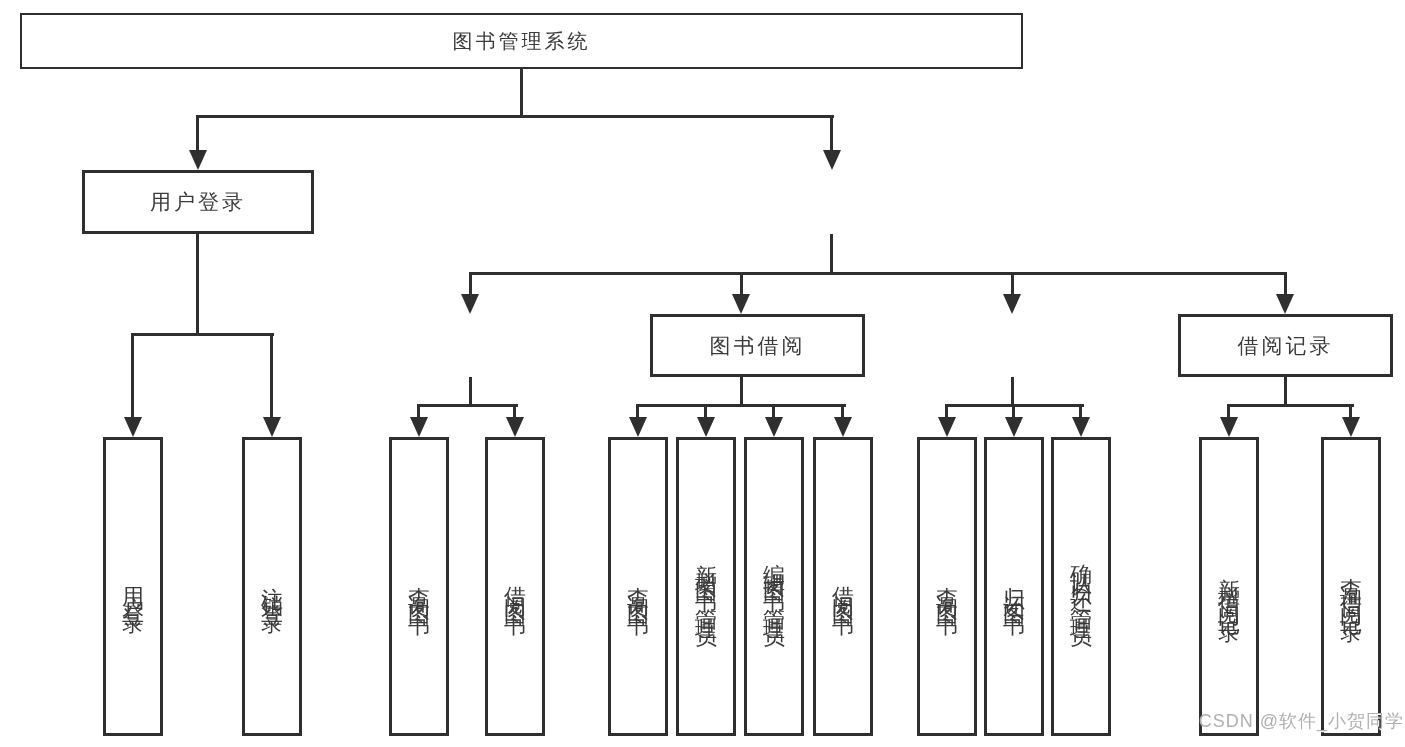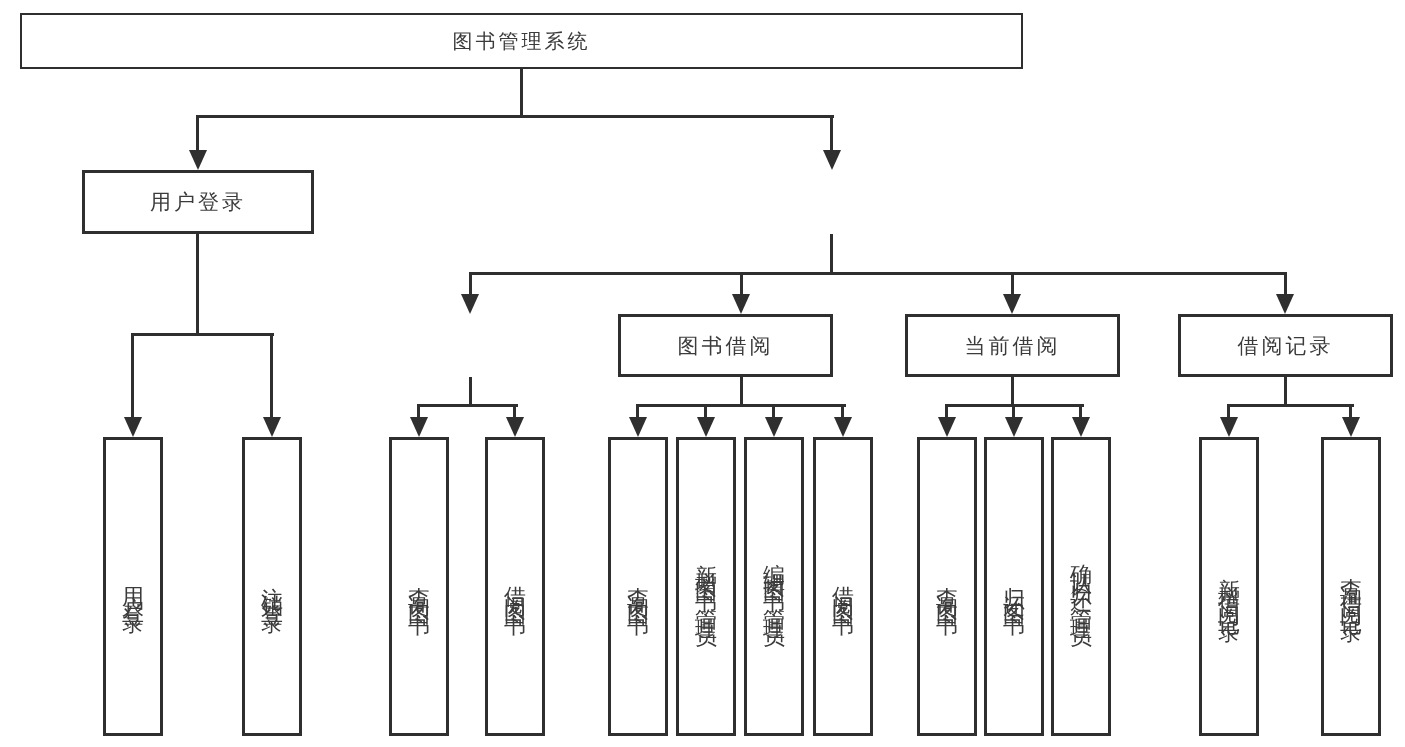"图书借阅" div.box { left: 618px -> 650px }
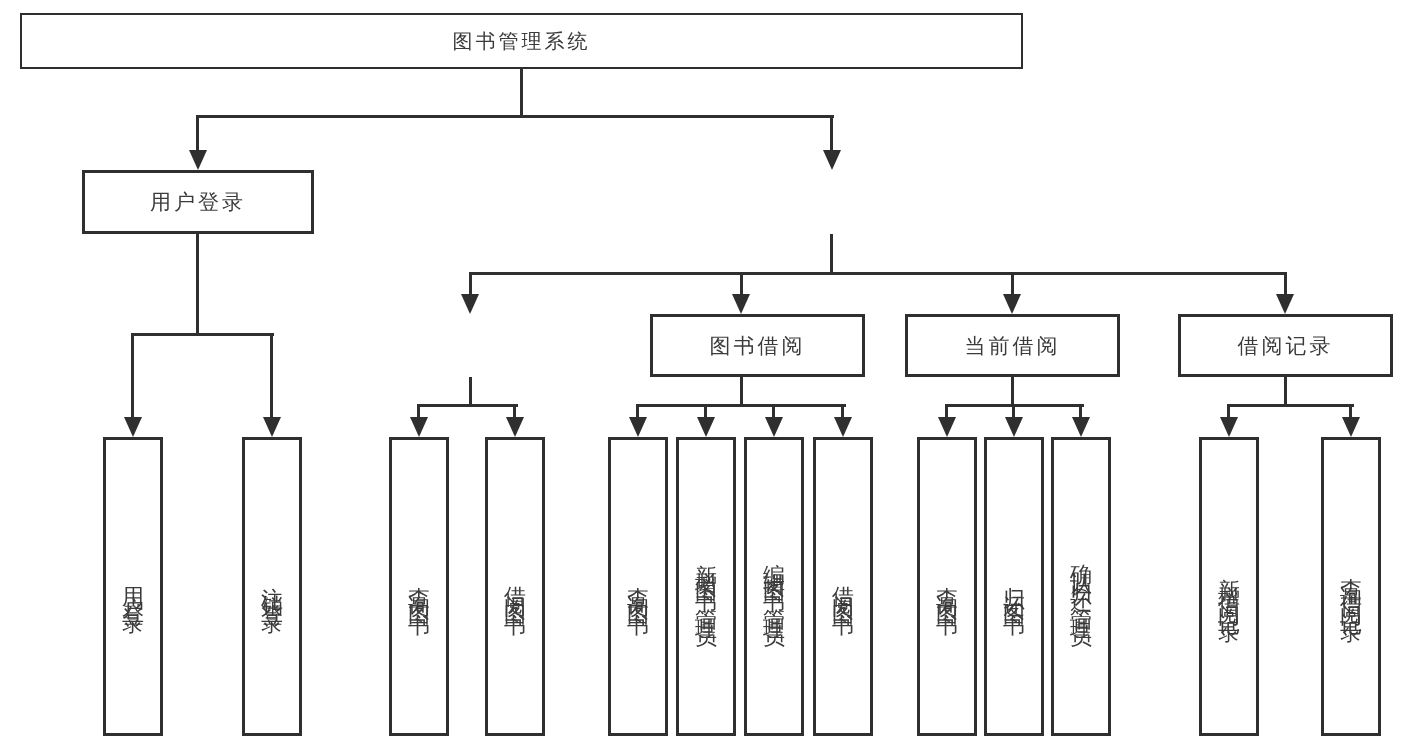"当前借阅" div.box { html: <div>当前借阅</div> -> none }
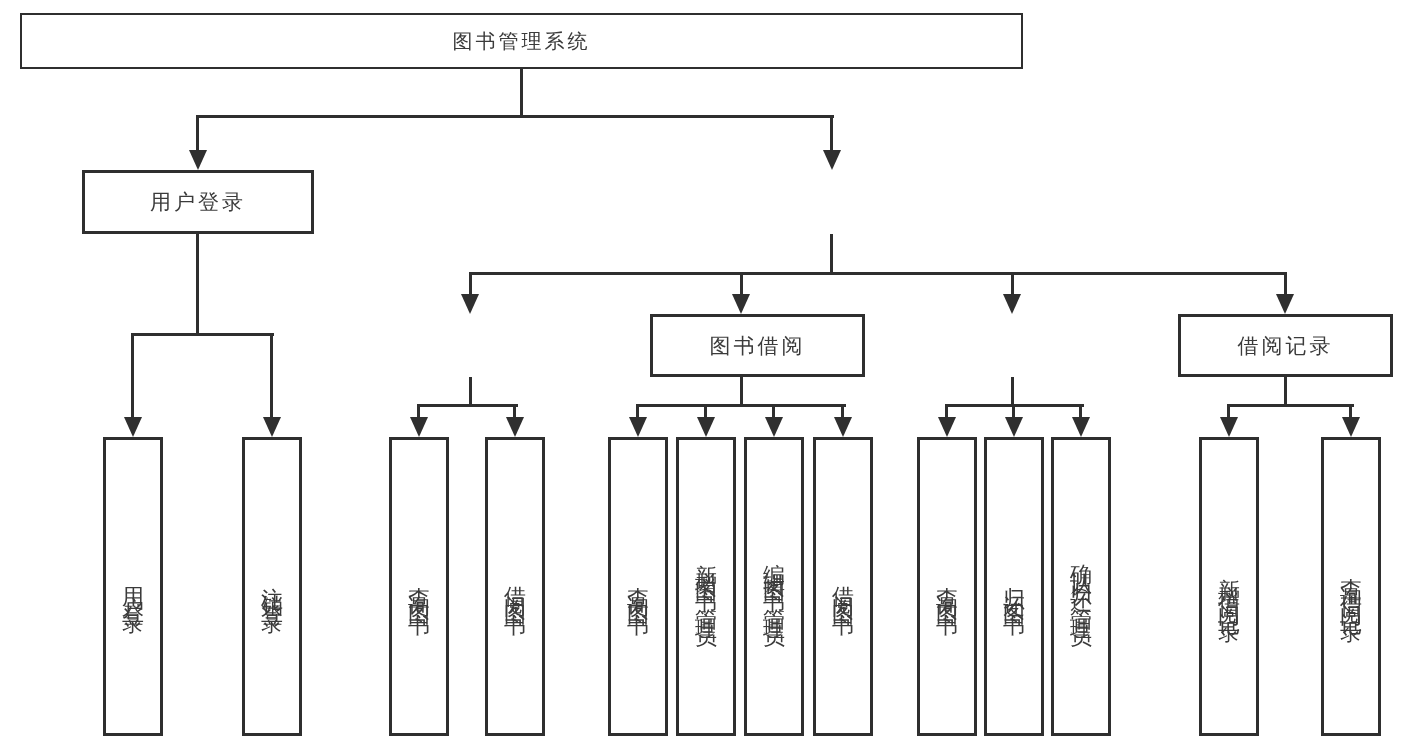"CSDN @软件_小贺同学" div.watermark { html: none -> <div>CSDN @软件_小贺同学</div> }
